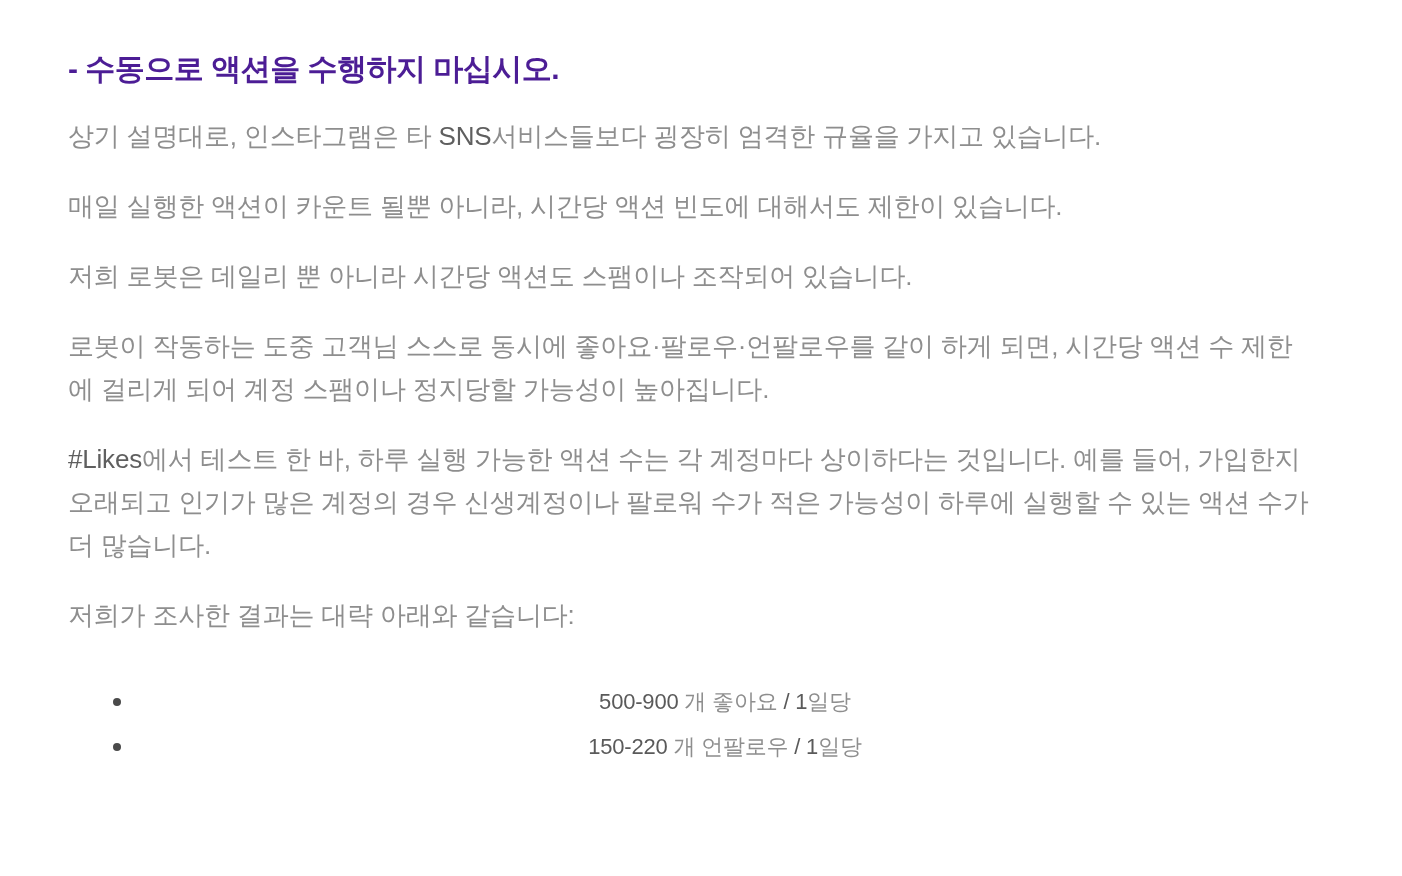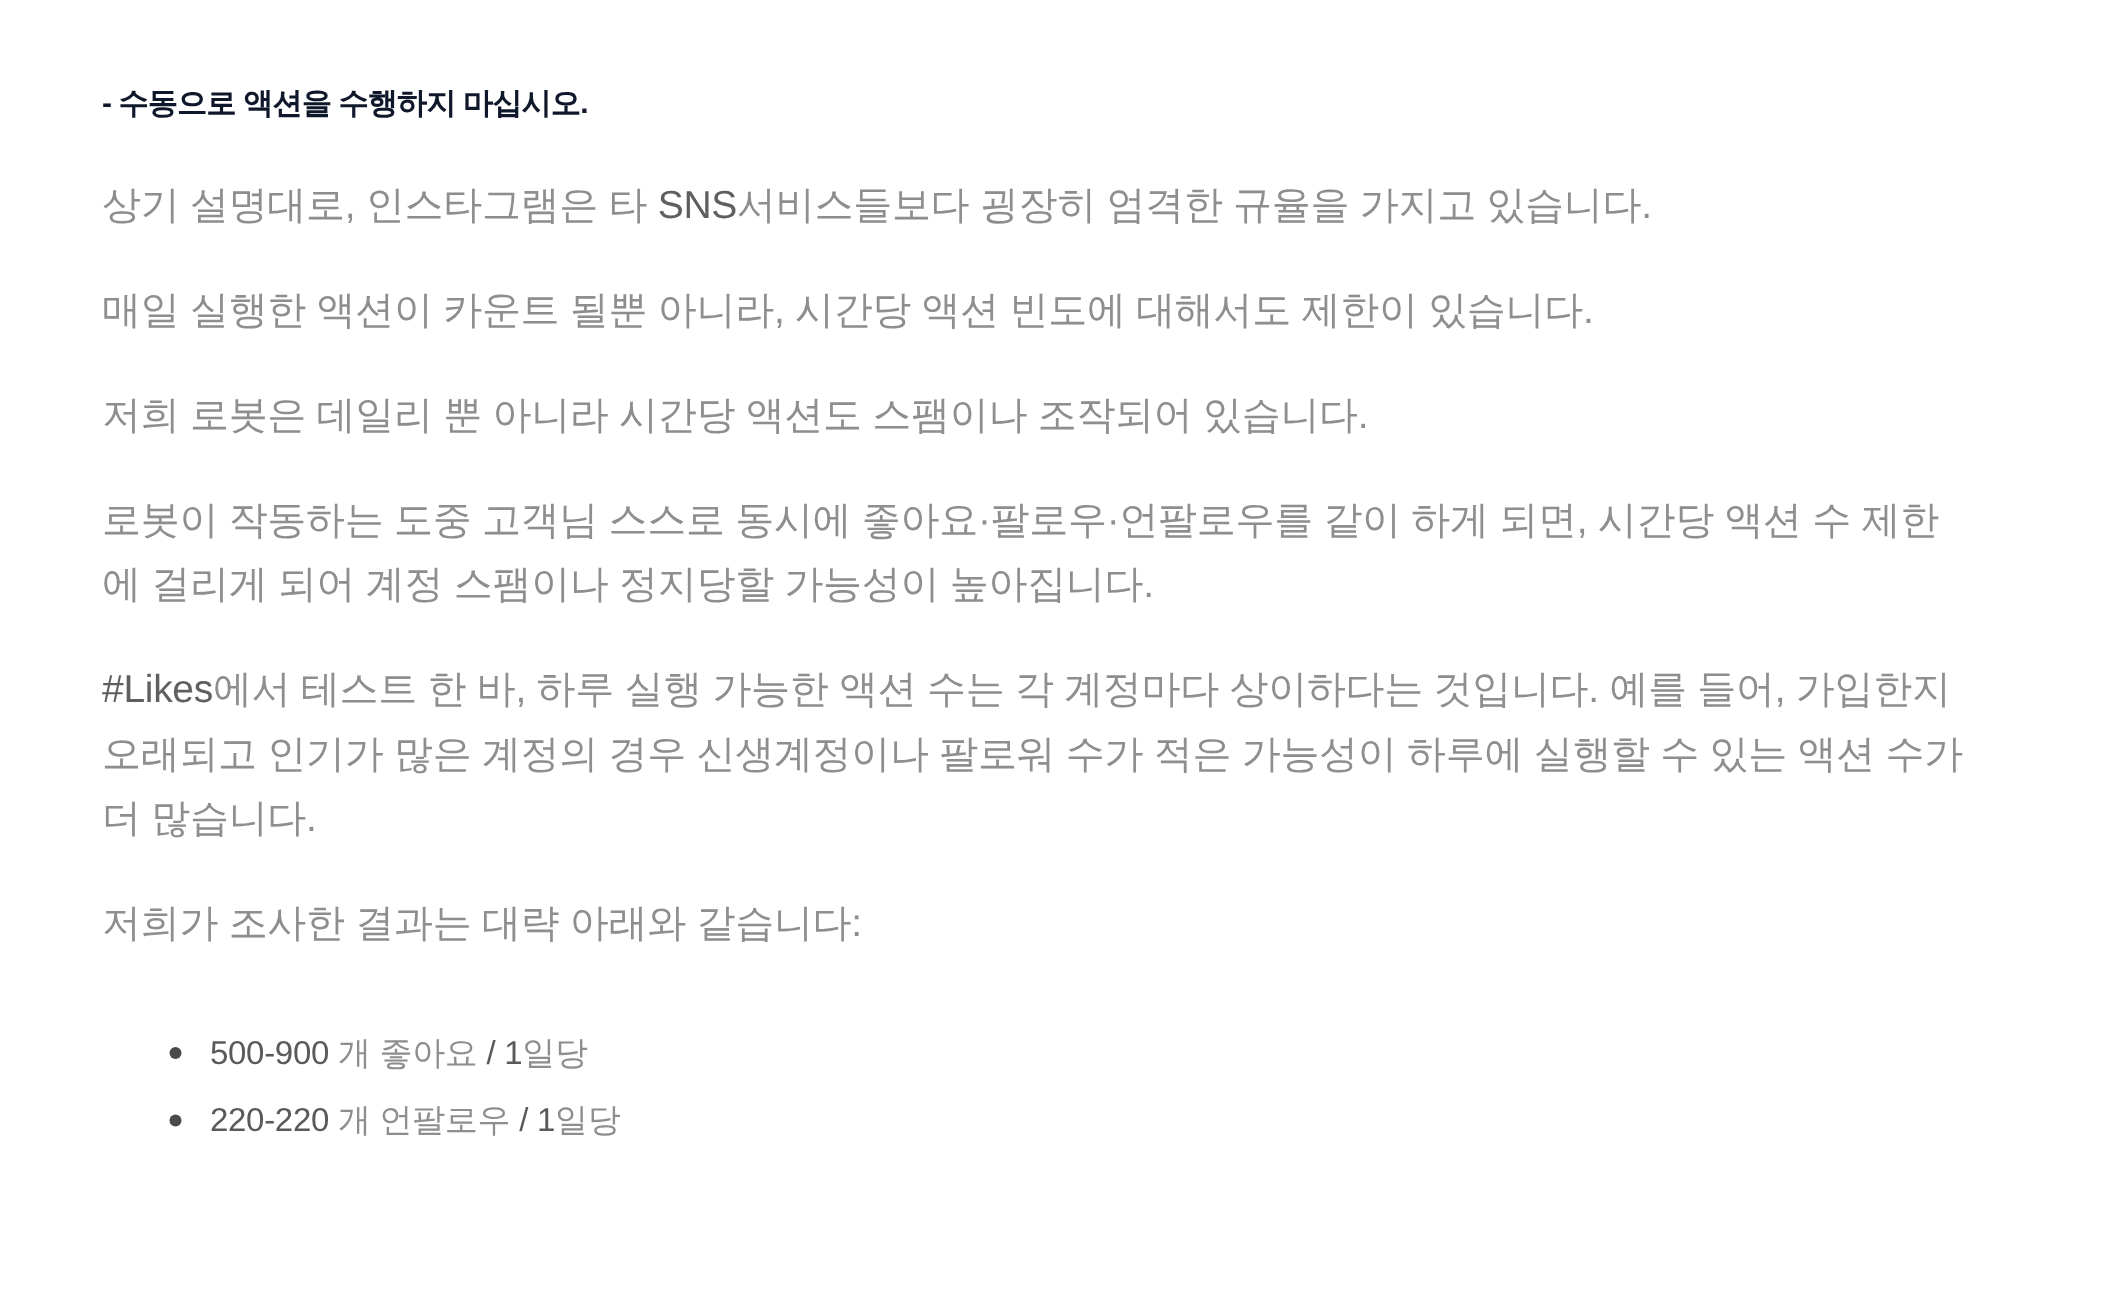"- 수동으로 액션을 수행하지 마십시오." .section-heading { color: #0f172a -> #4c1d95; font-size: 20px -> 30px }
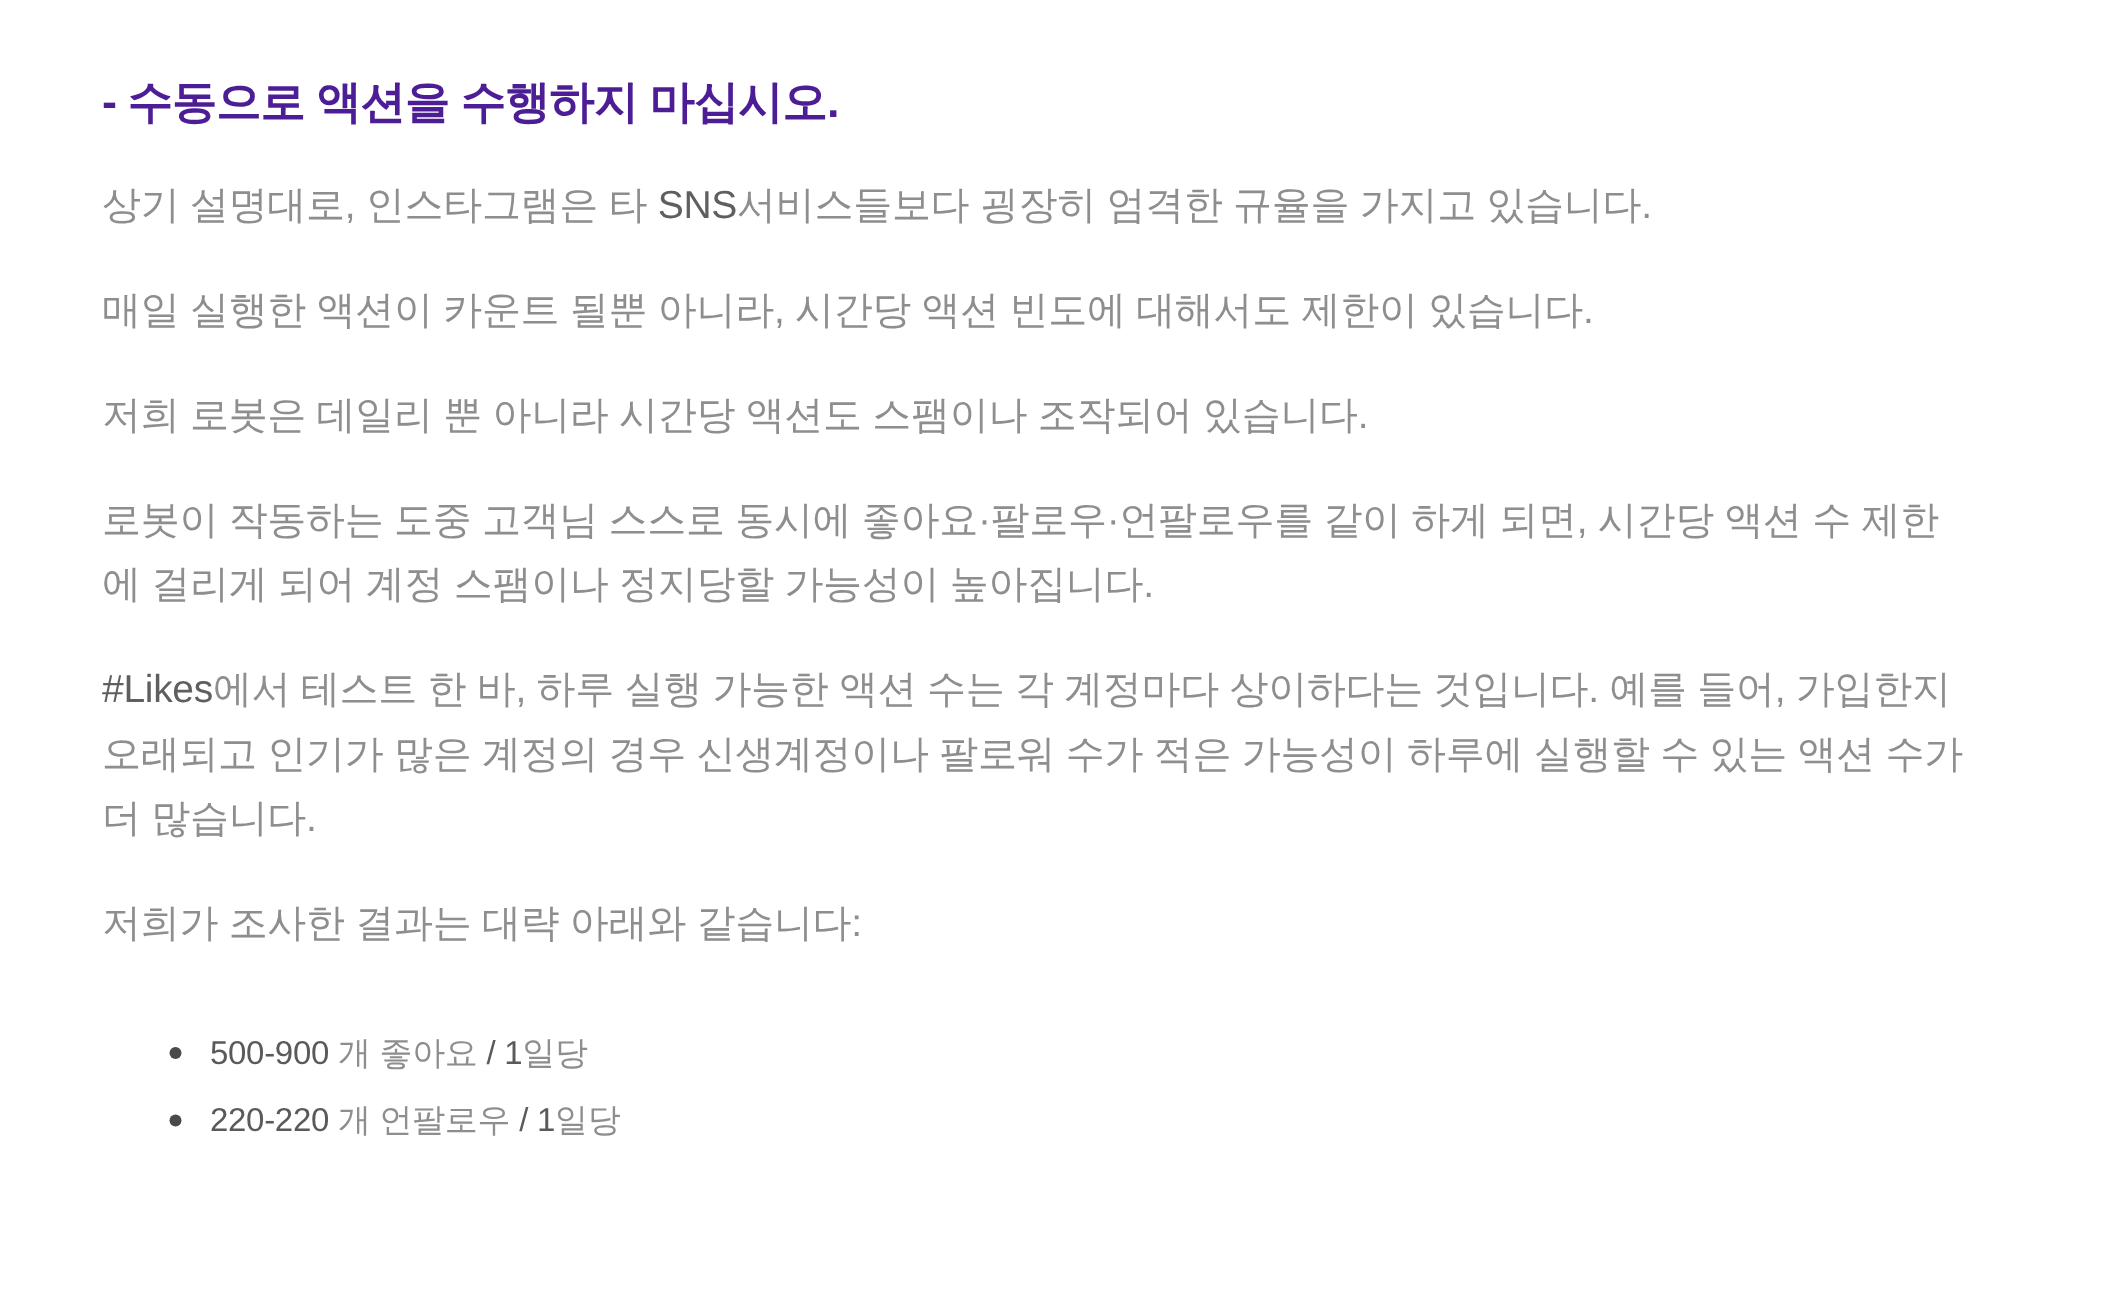"500-900 개 좋아요 / 1일당" .action-list { text-align: none -> center }
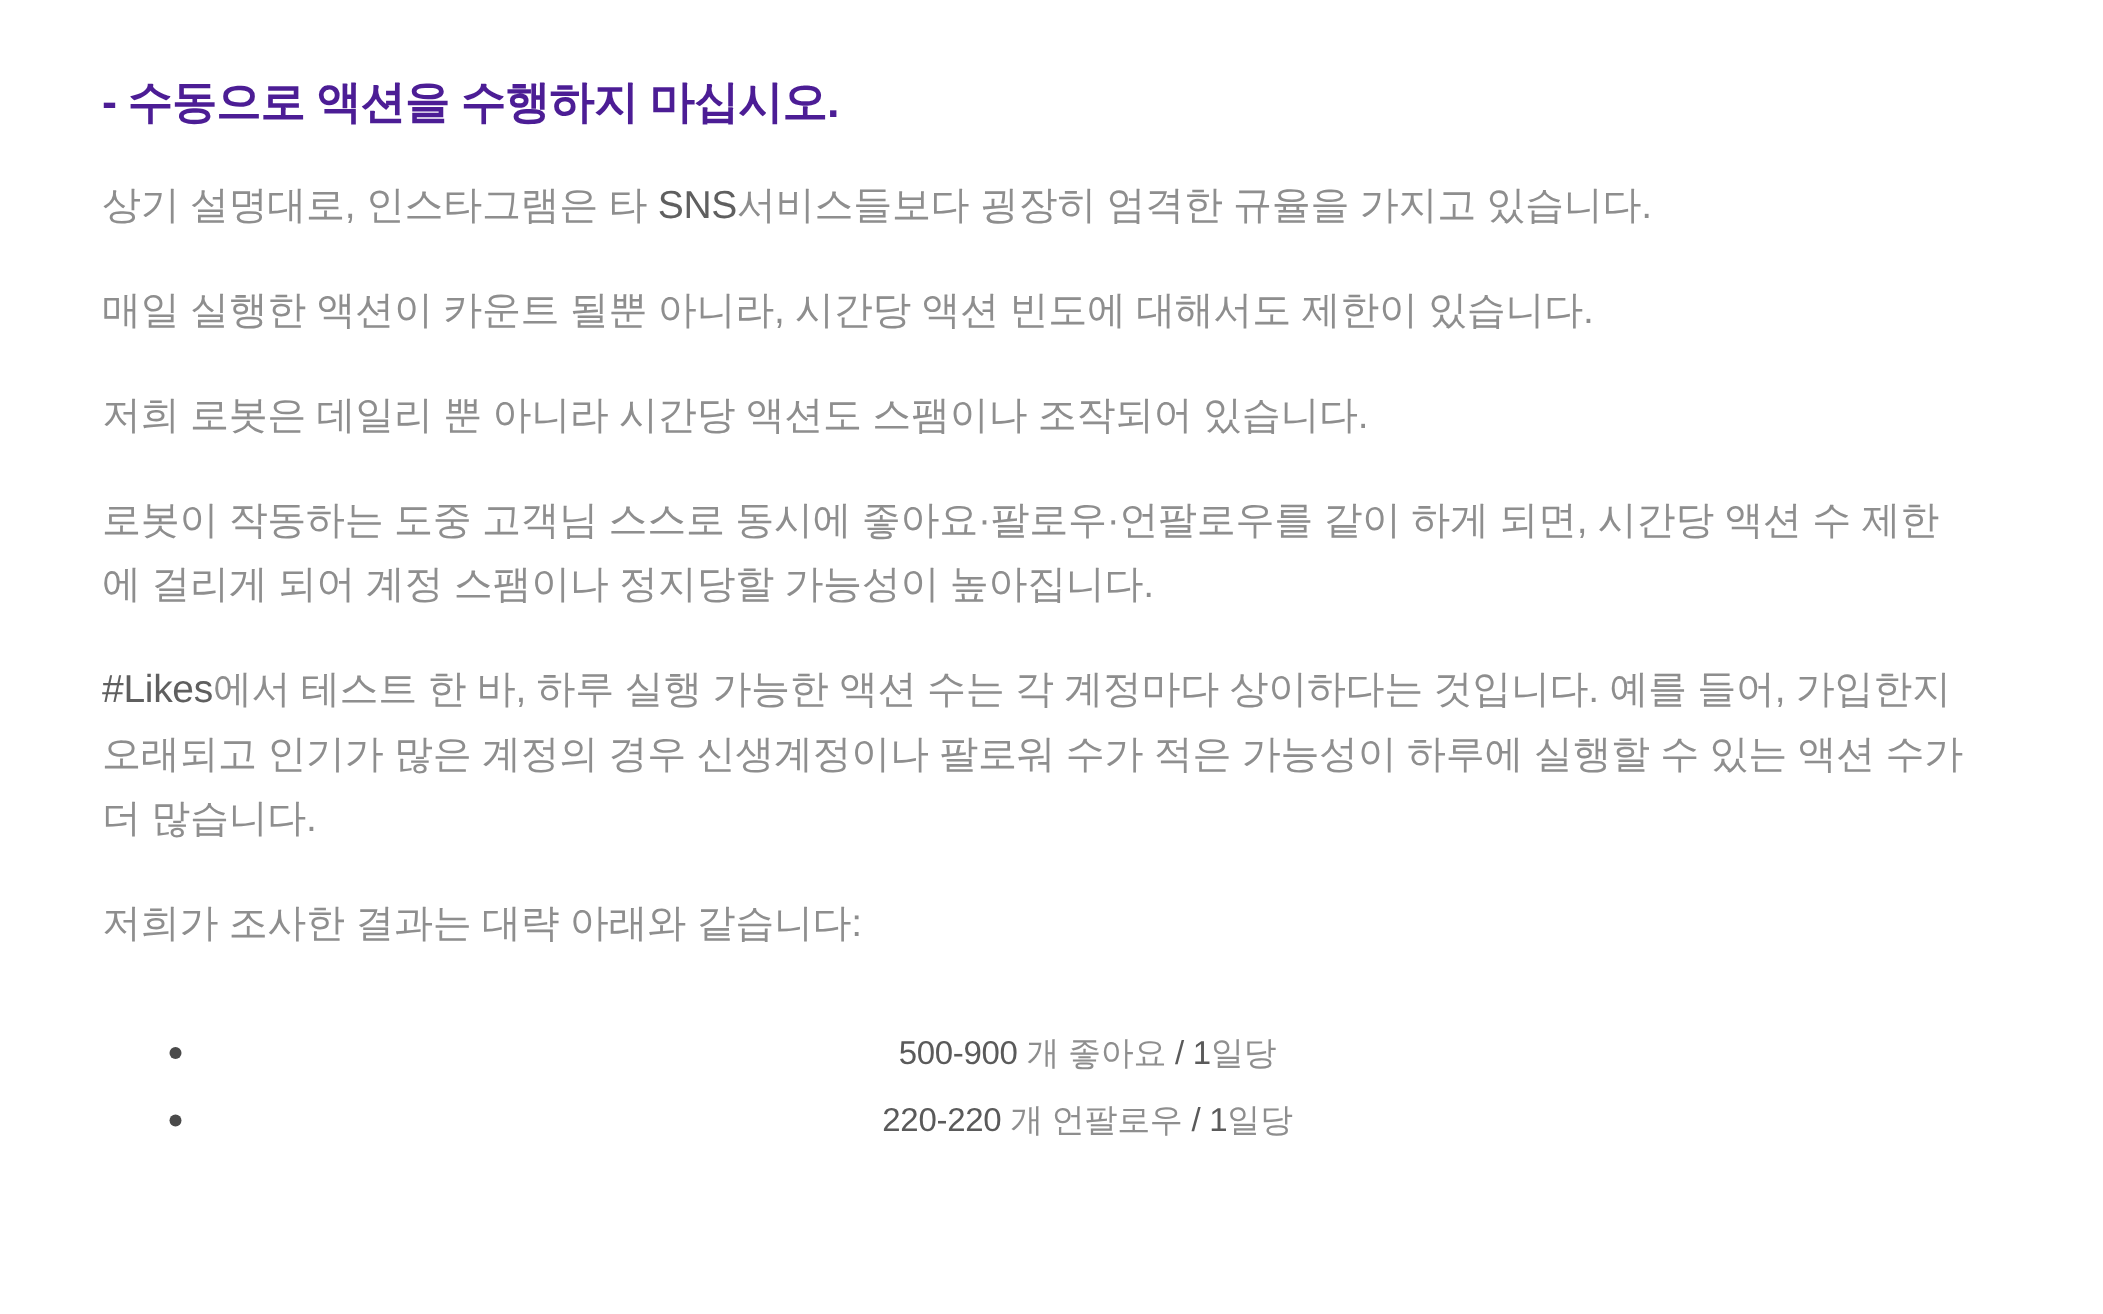"220-220" span.num { text: 220-220 -> 150-220 }
